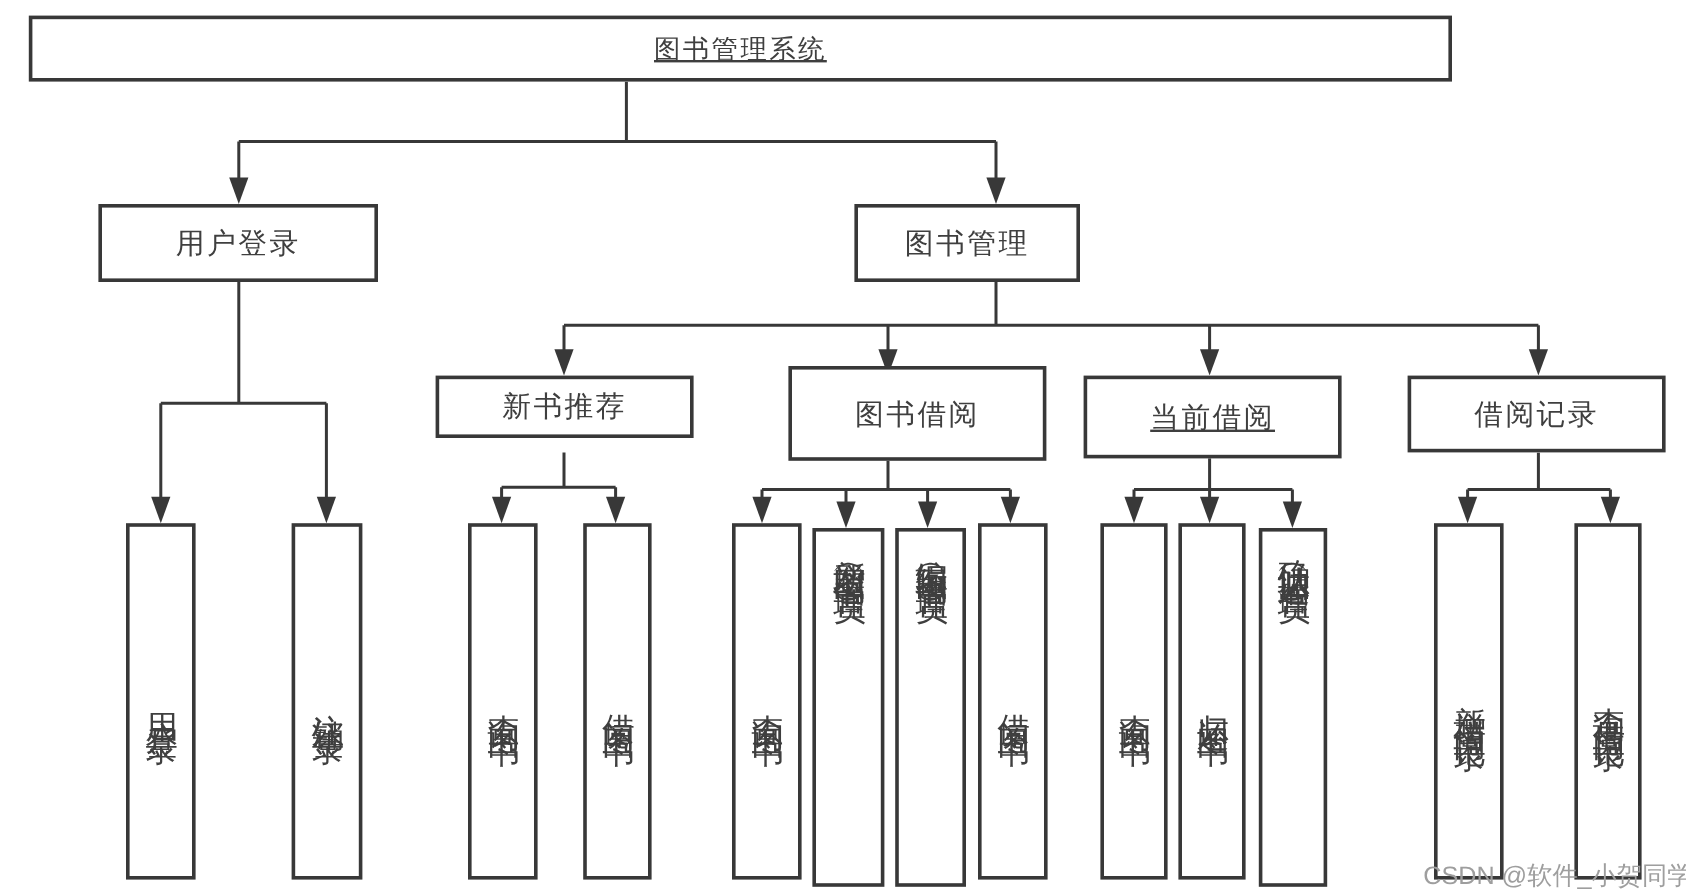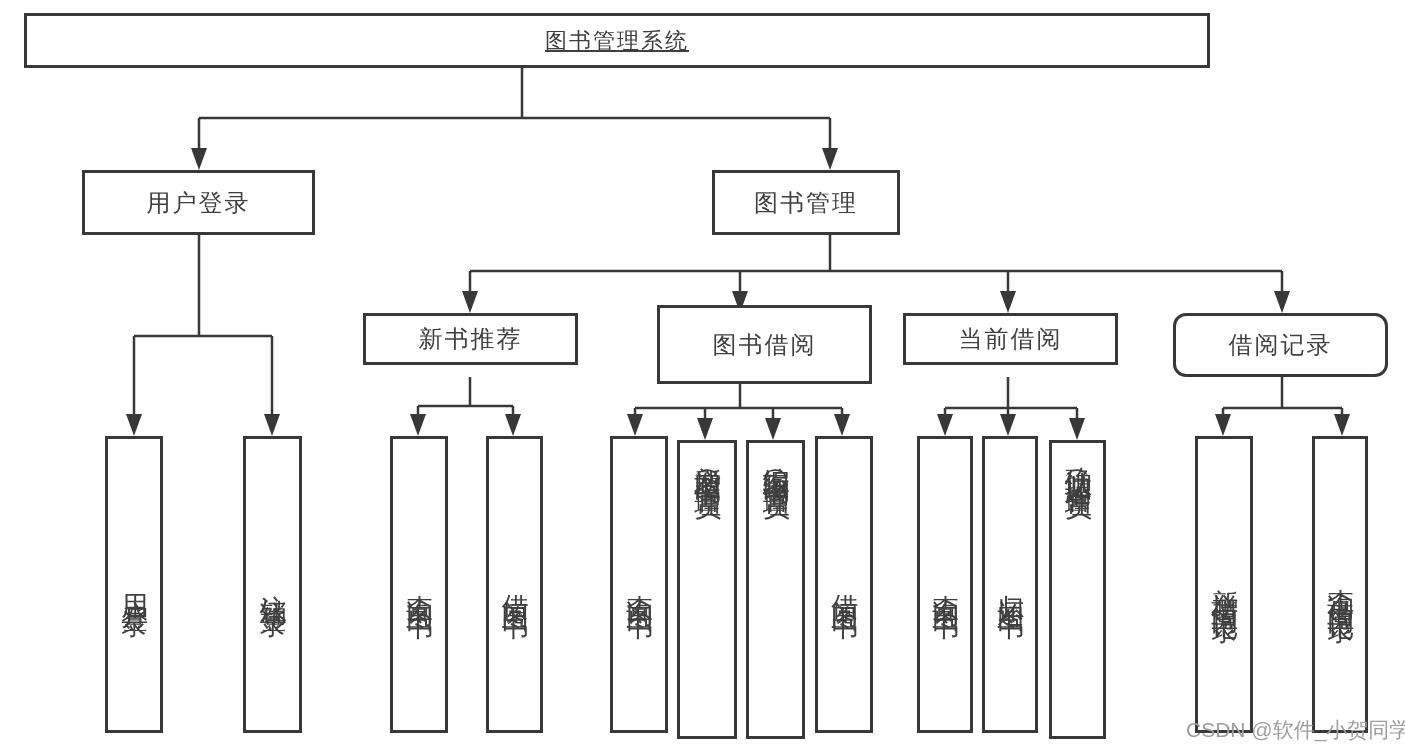"当前借阅" div.box { height: 52px -> 69px; text-decoration: none -> underline }
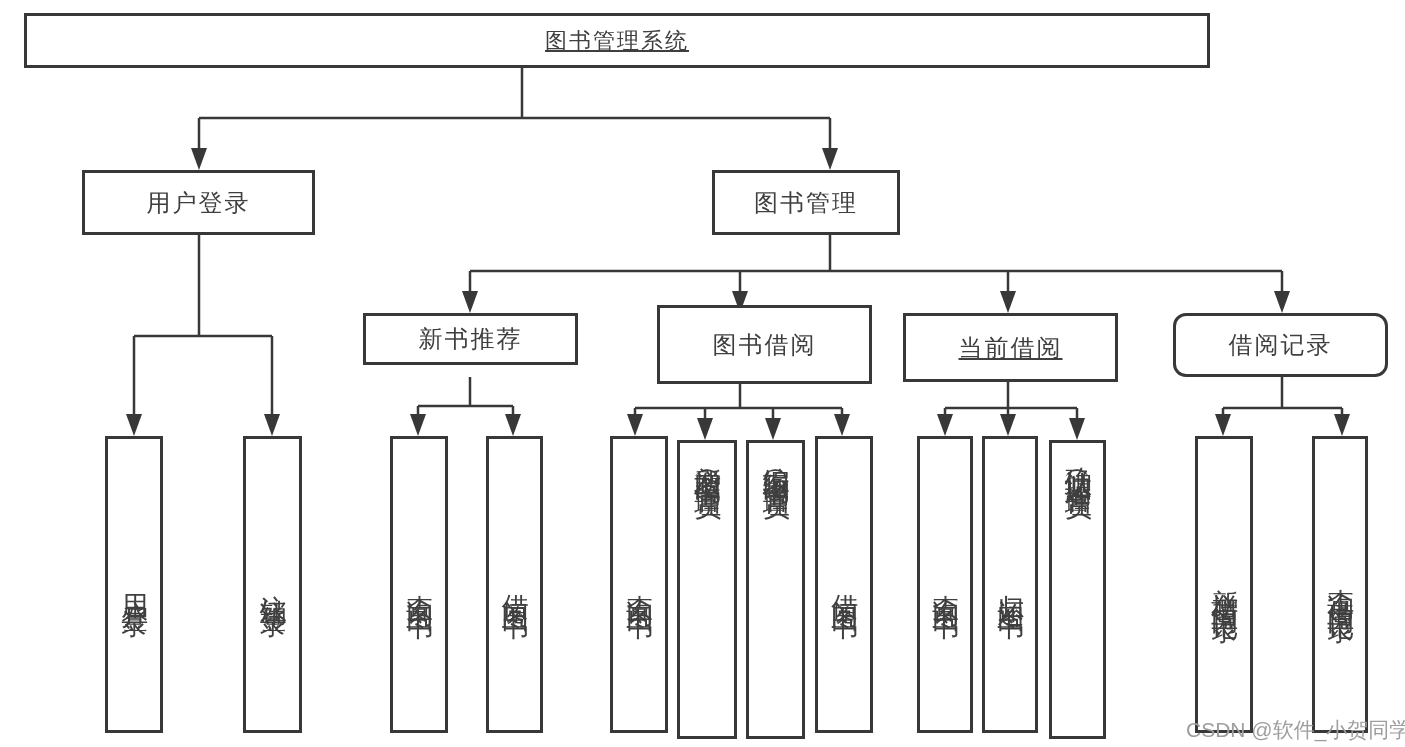"借阅记录" div.box { border-radius: 13px -> none }
